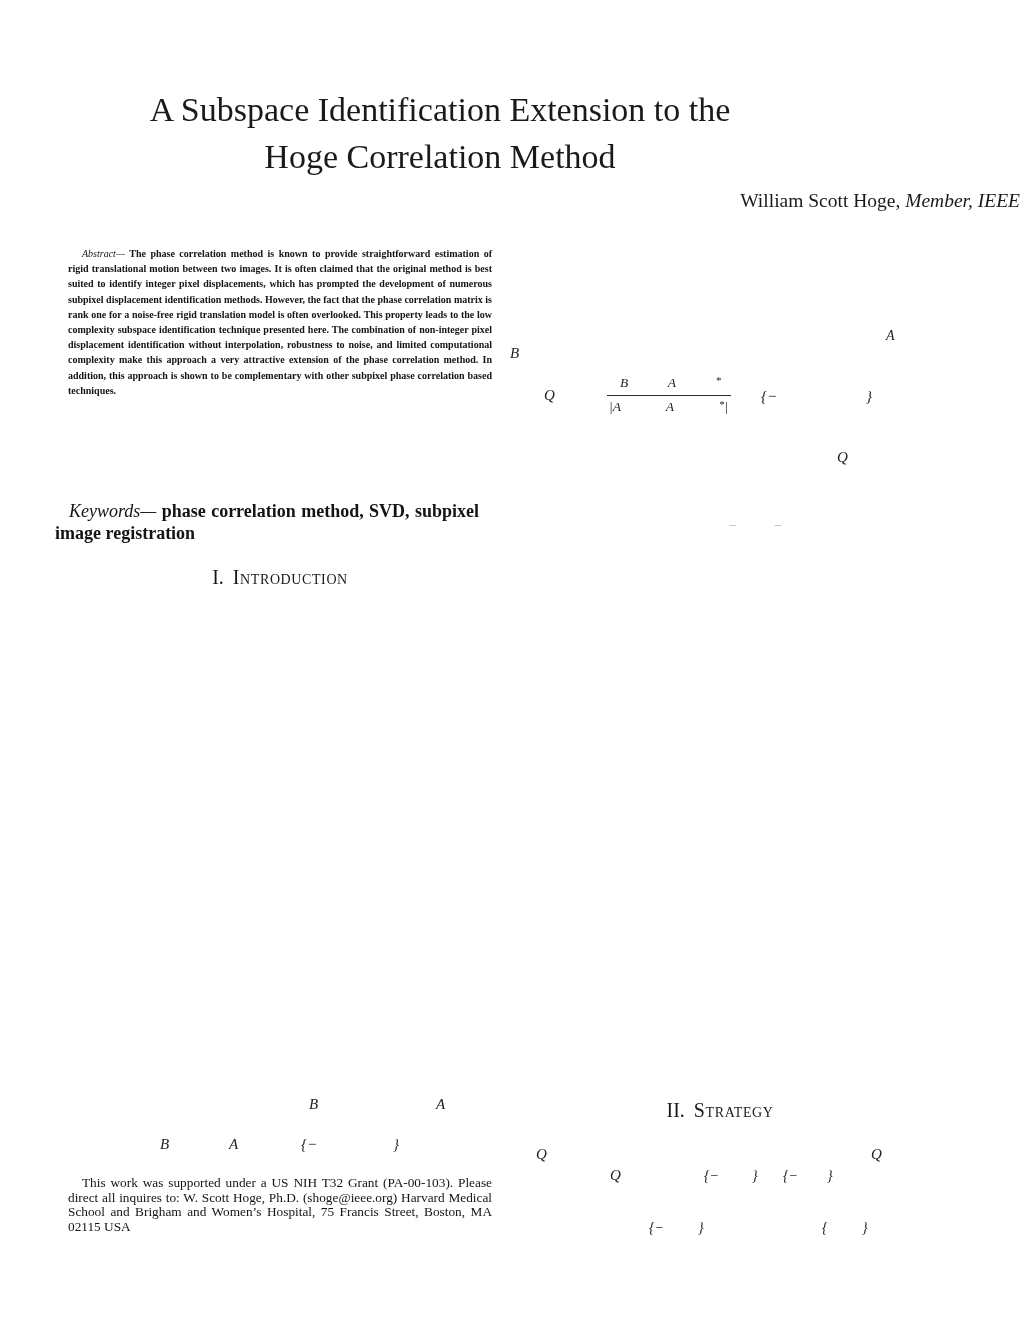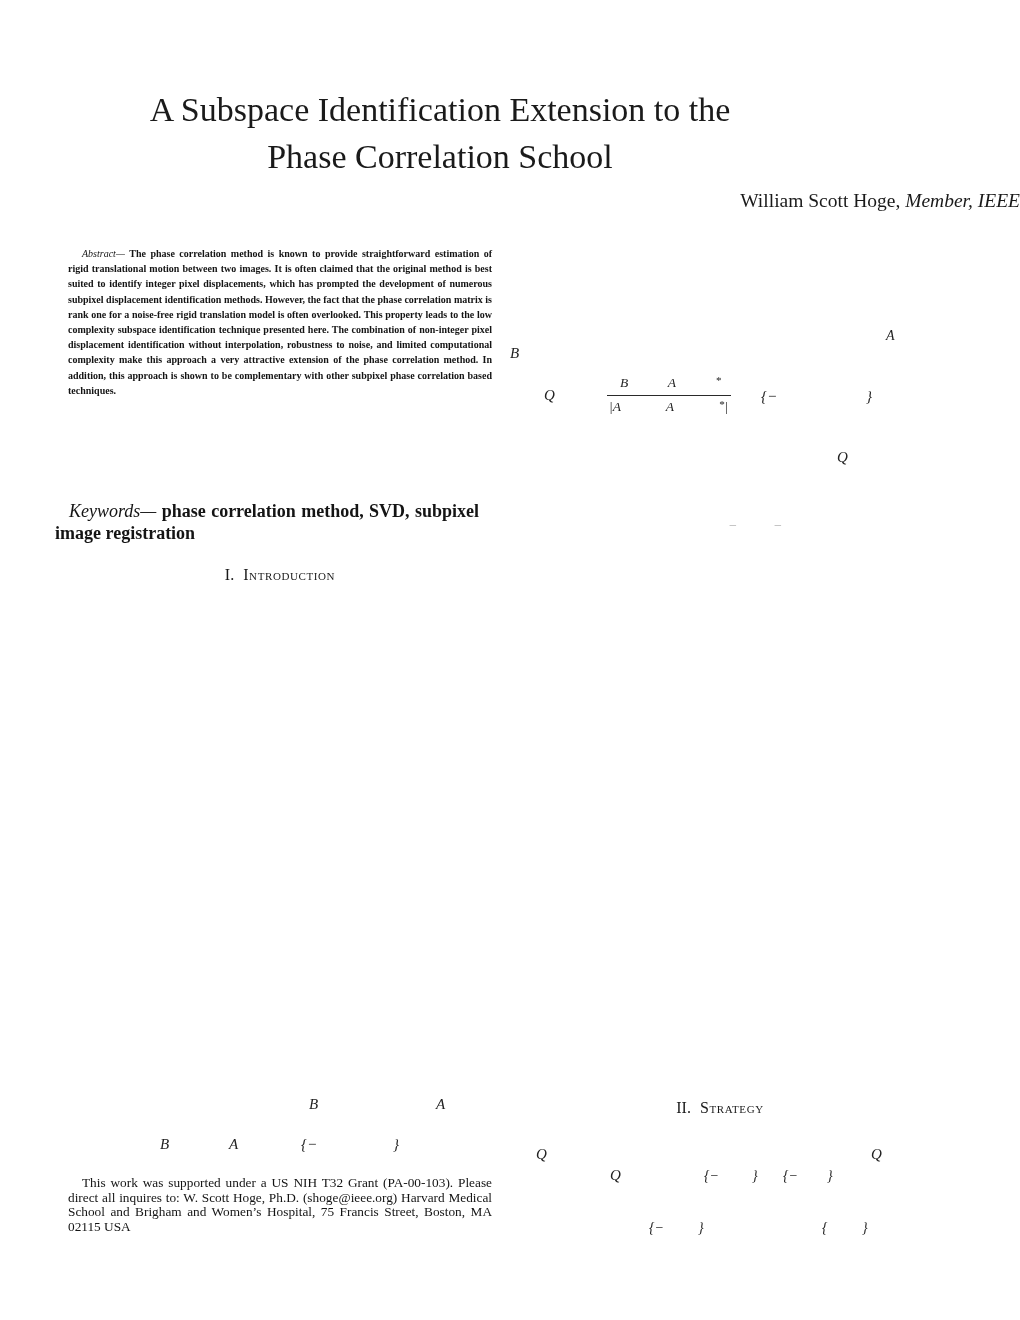"Phase Correlation School" span.tline { text: Phase Correlation School -> Hoge Correlation Method }
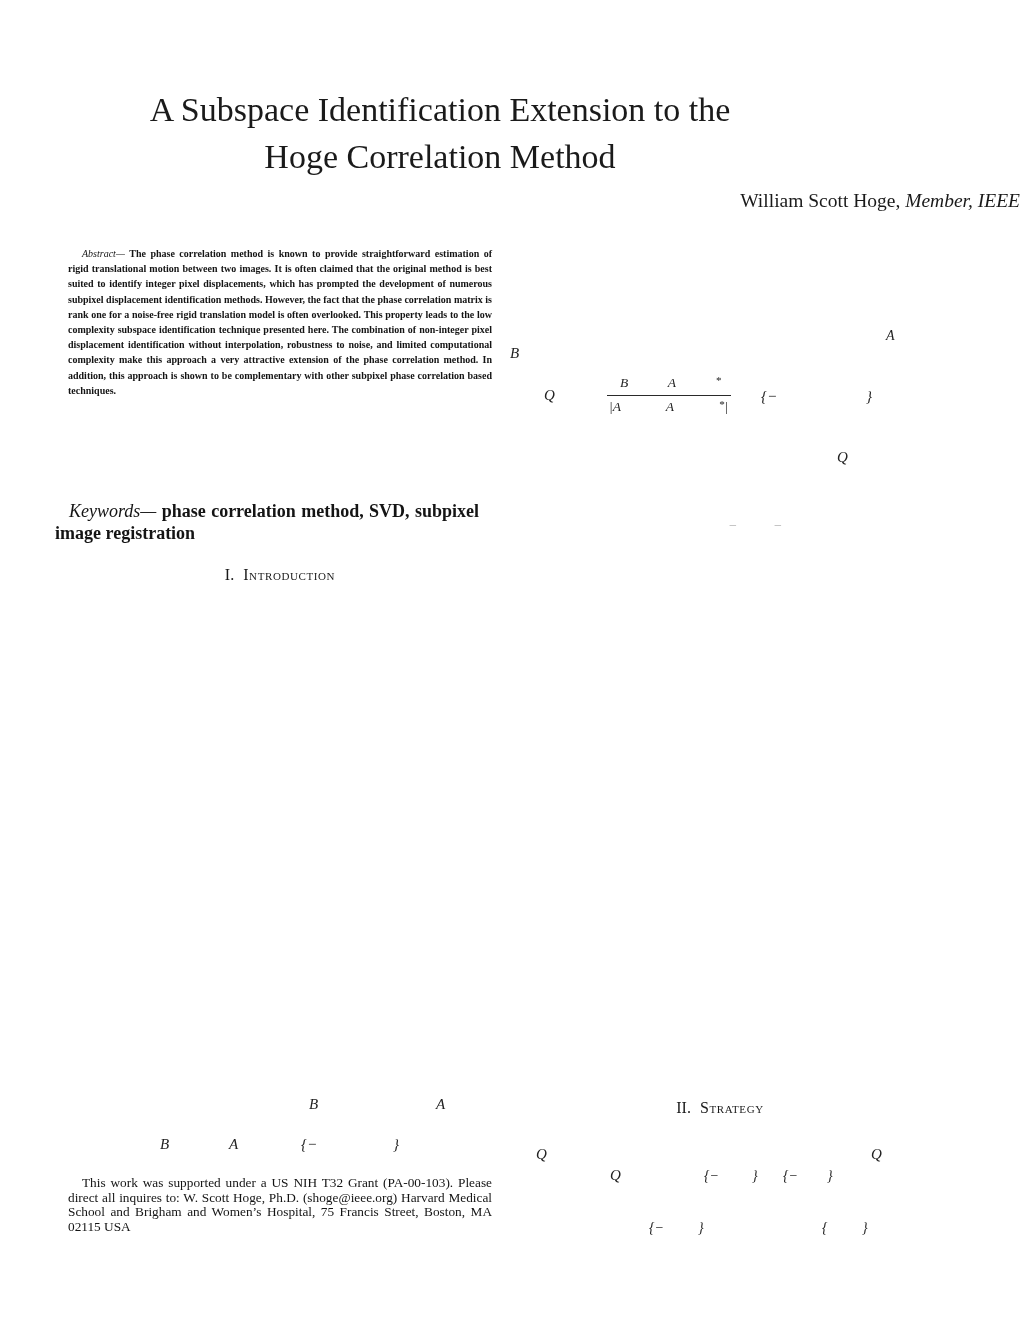"I. Introduction" .heading { font-size: 16px -> 20px }
